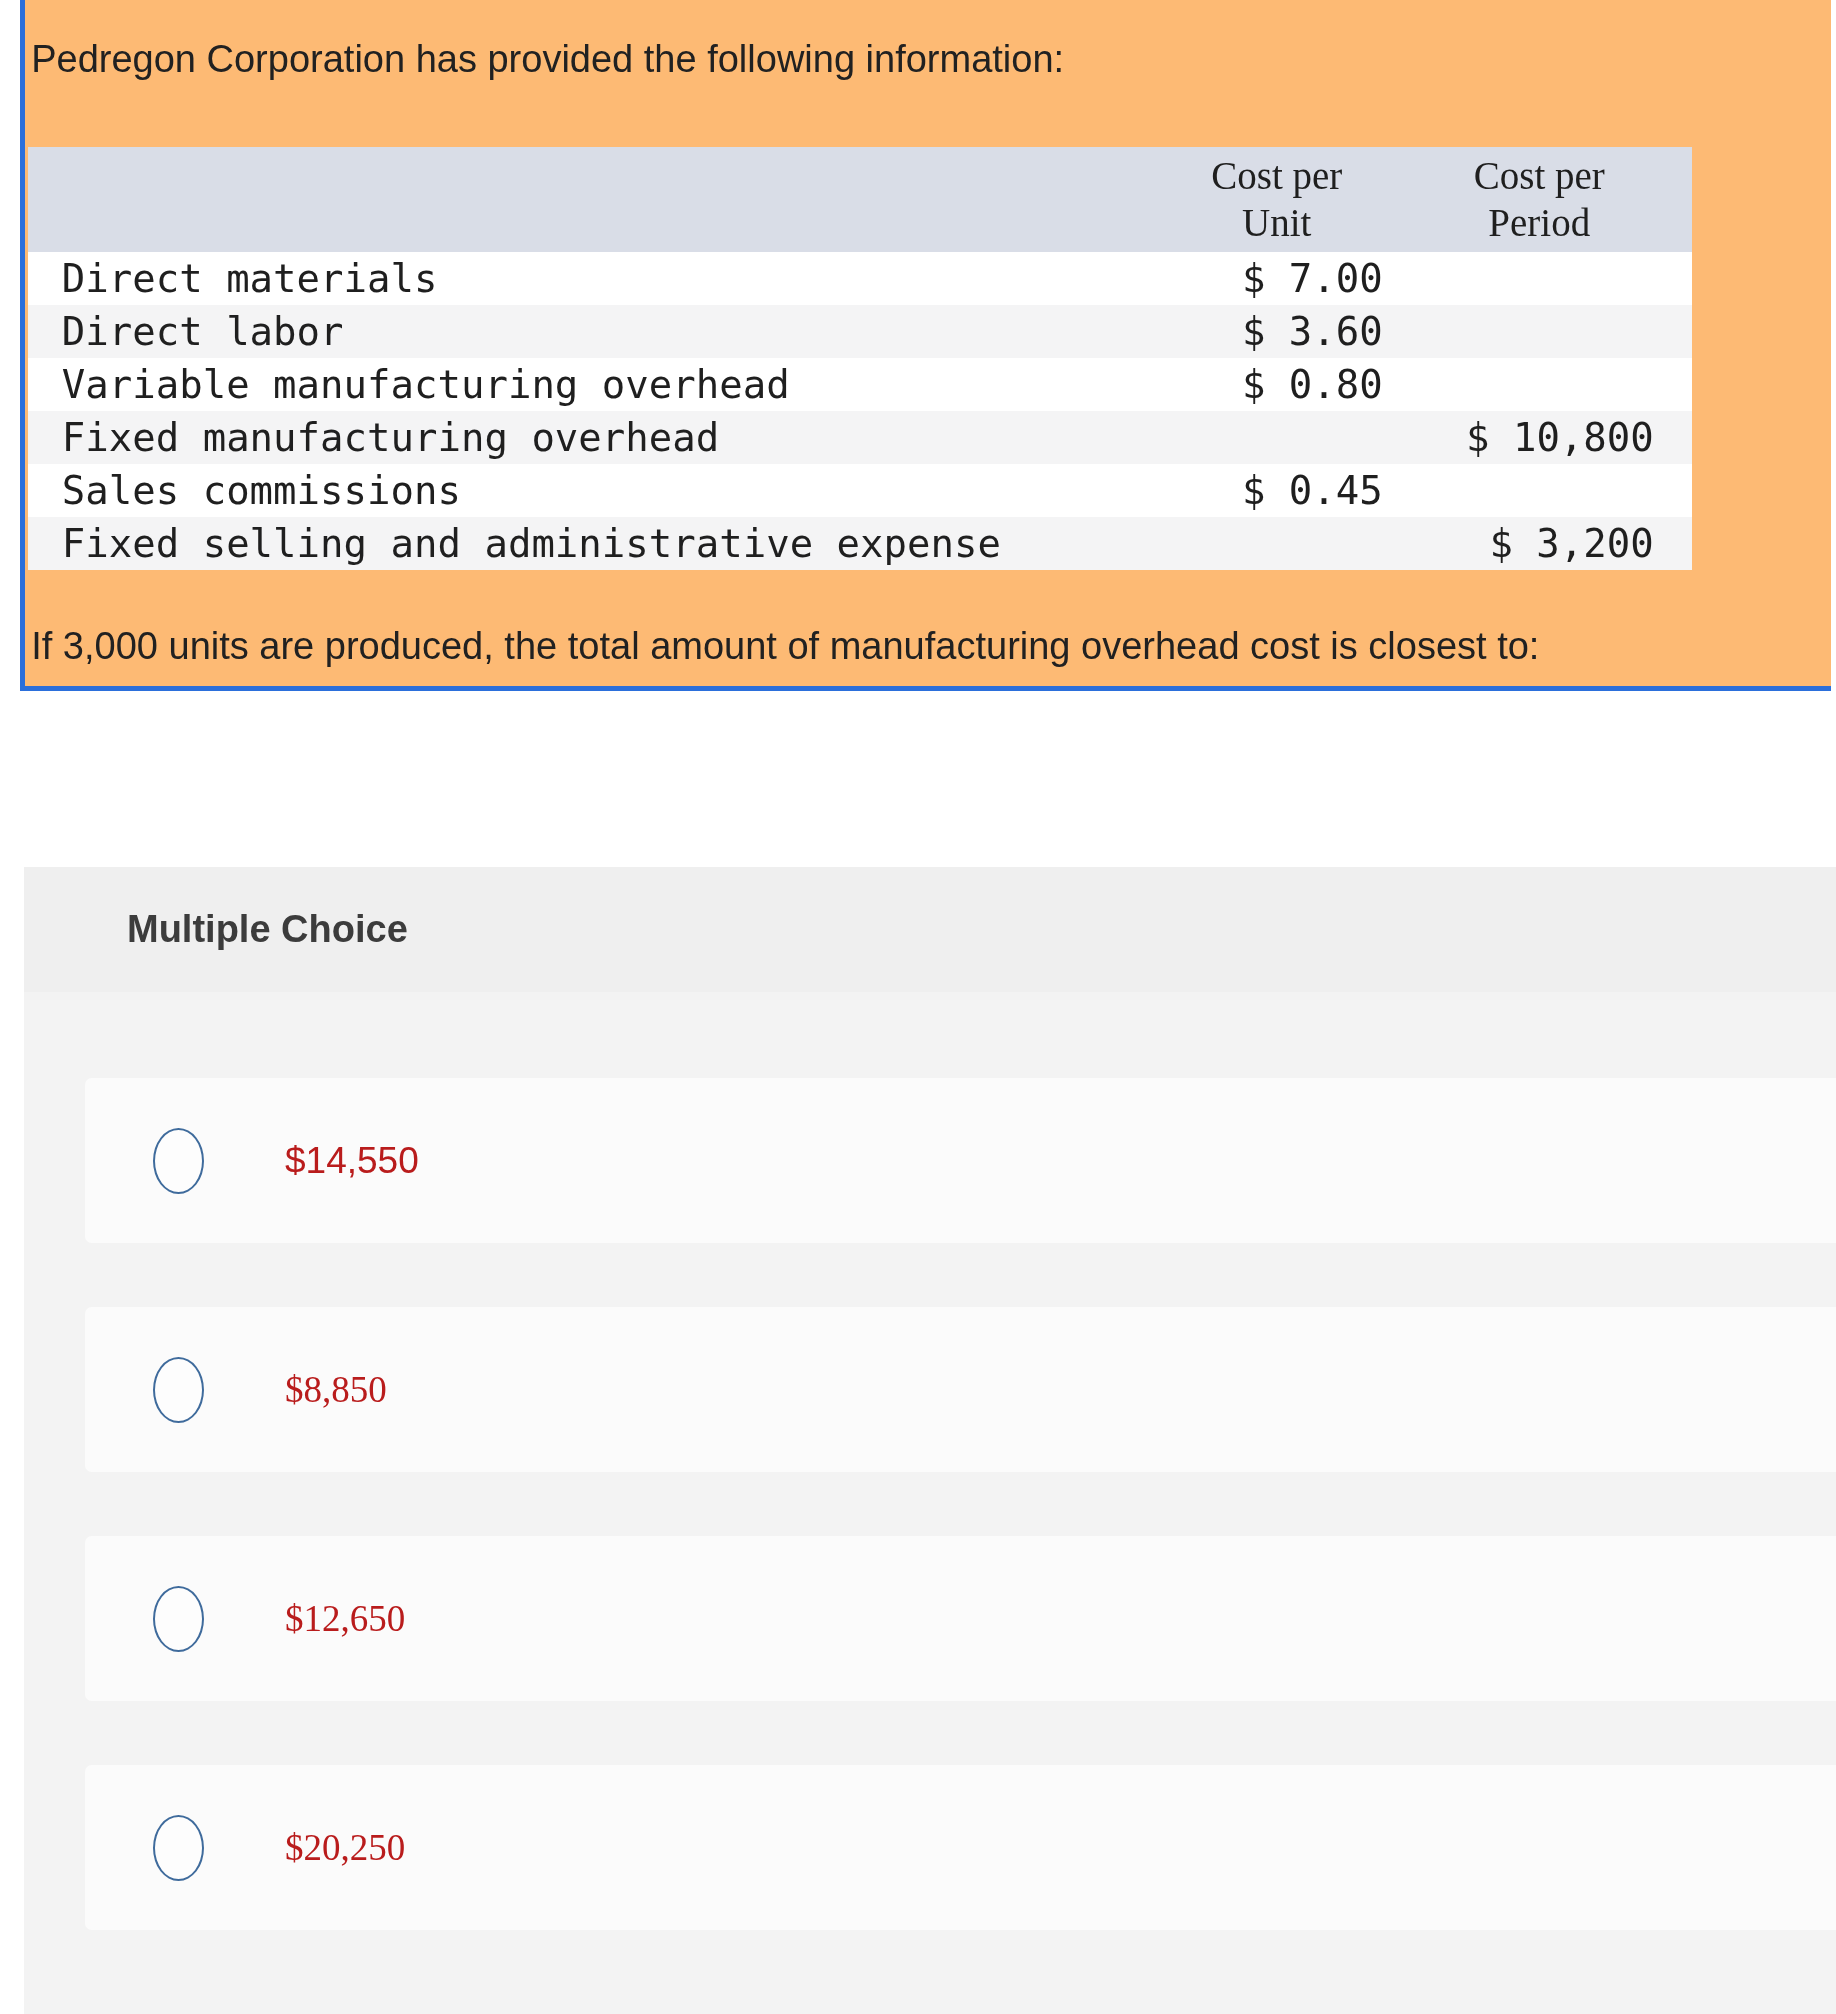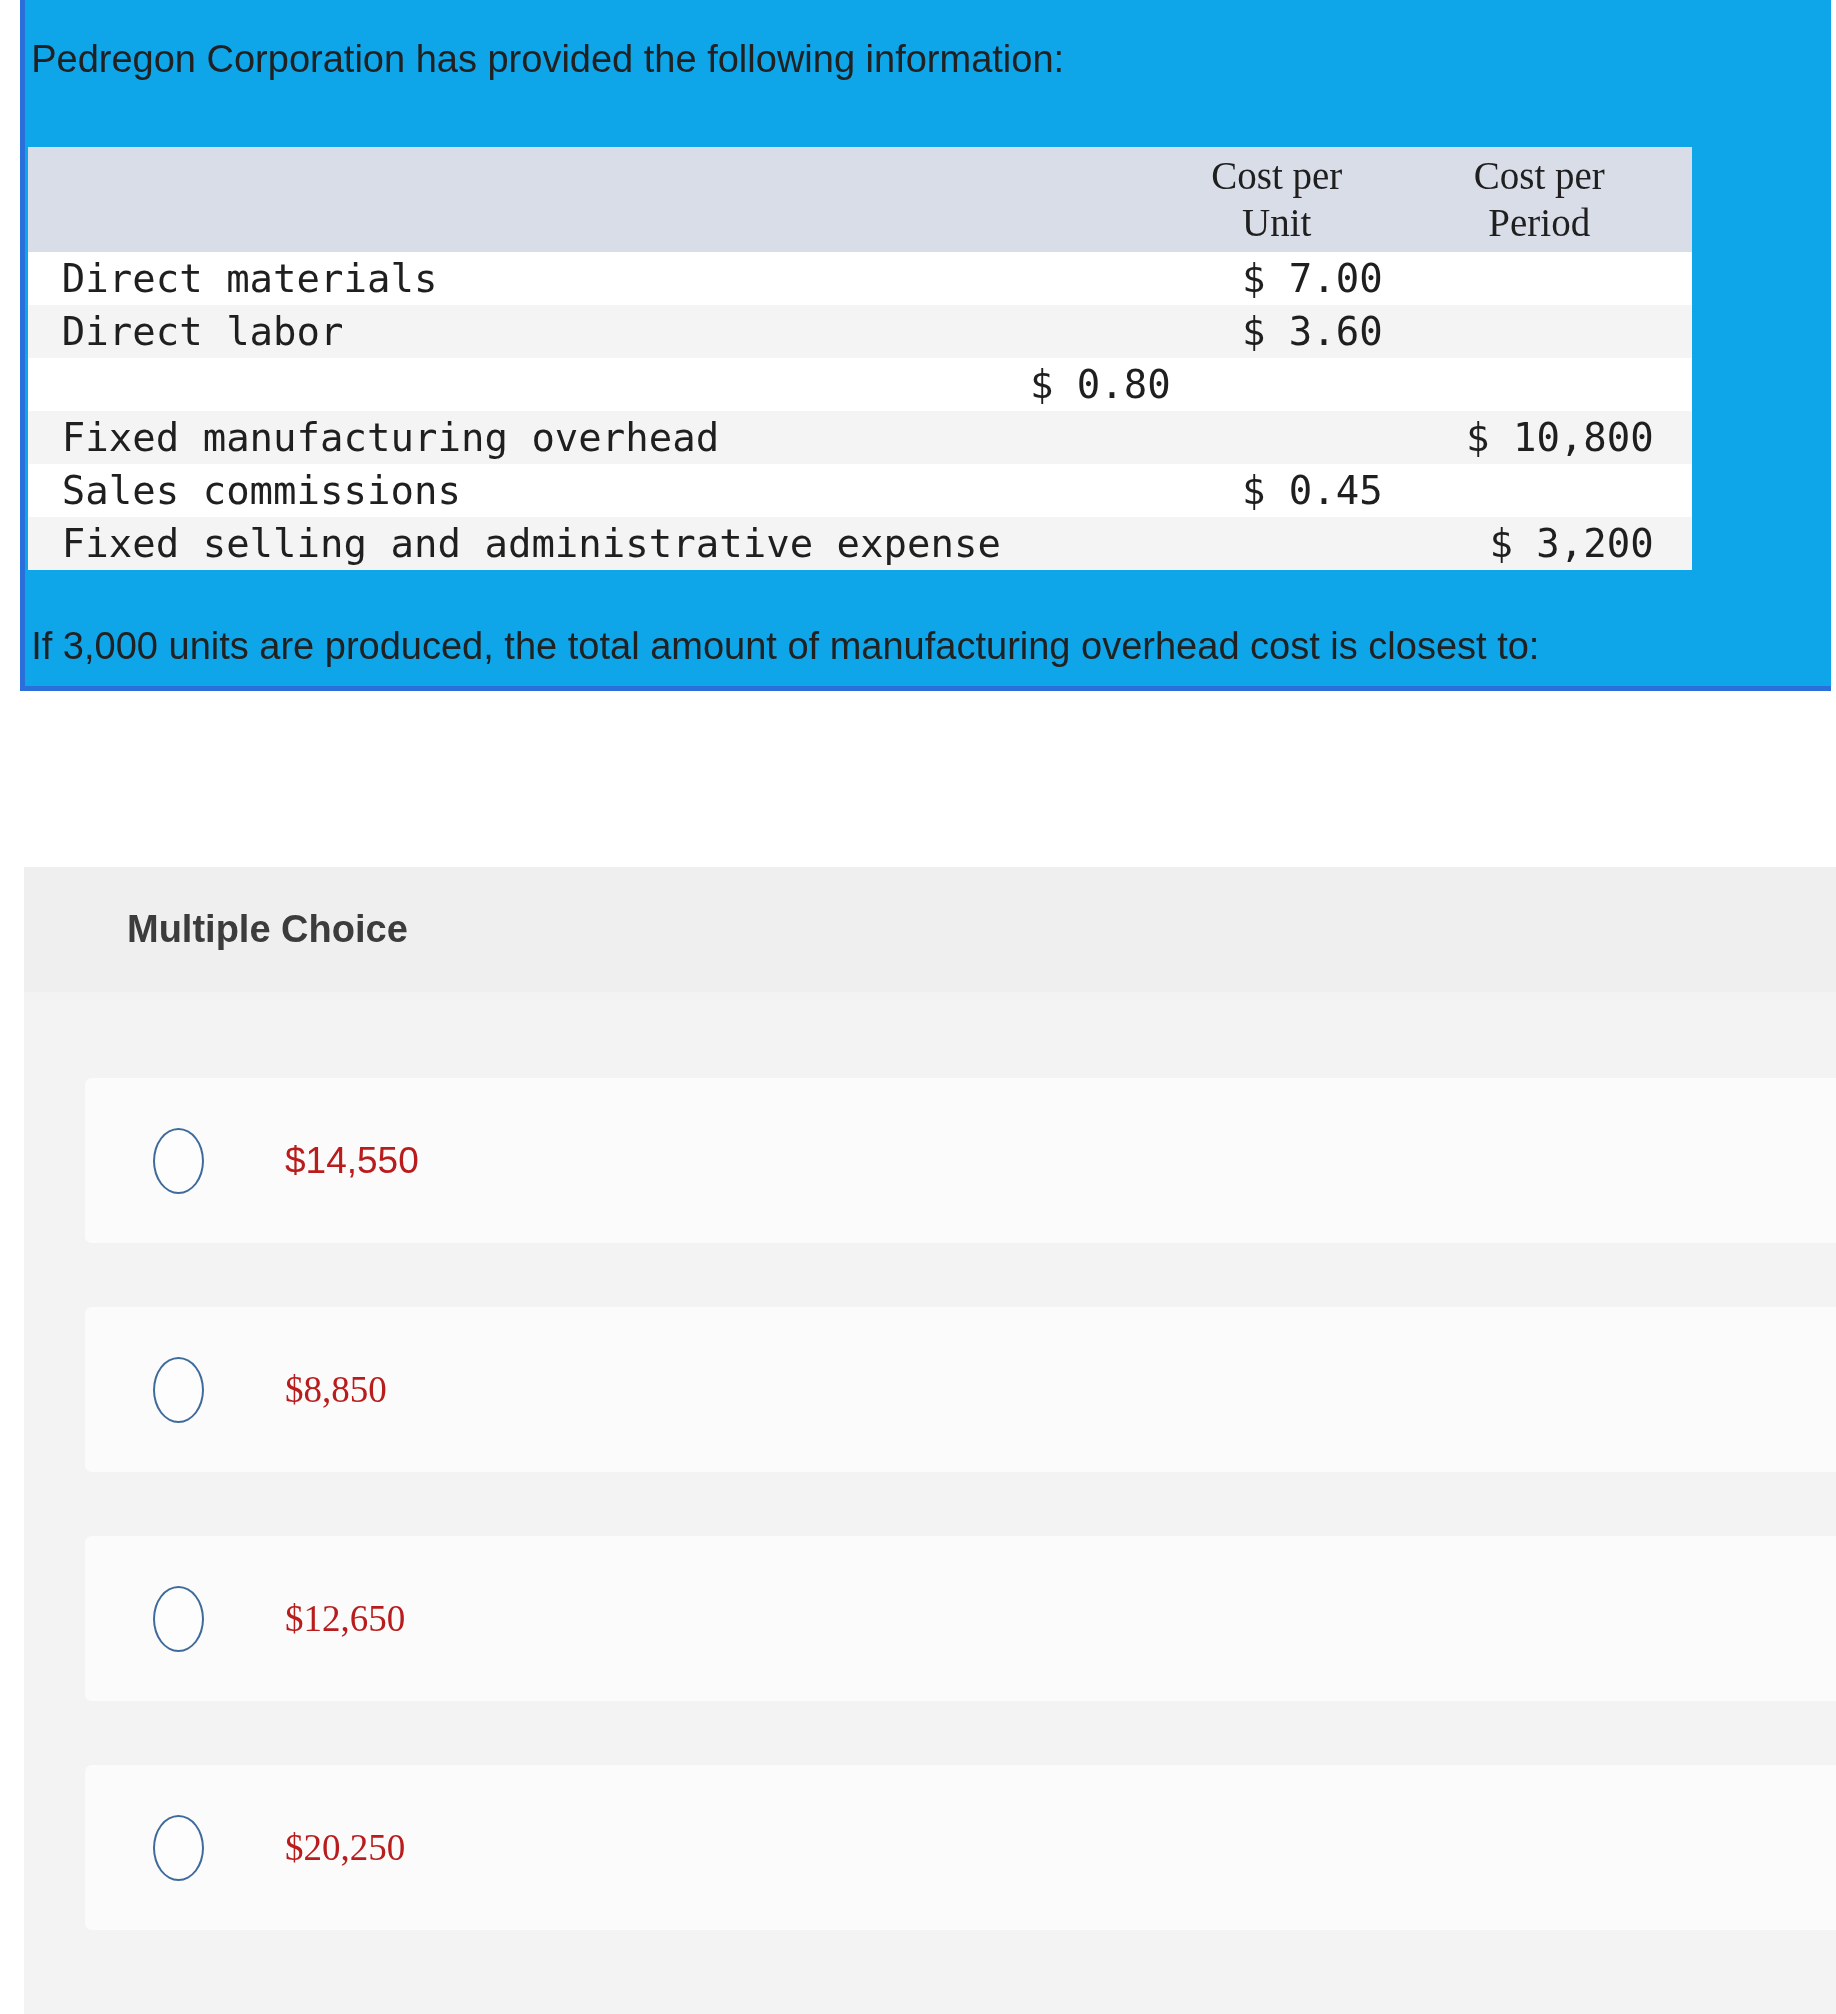"Pedregon Corporation has provided the" .question-box { background: #0ea5e9 -> #fdba74 }
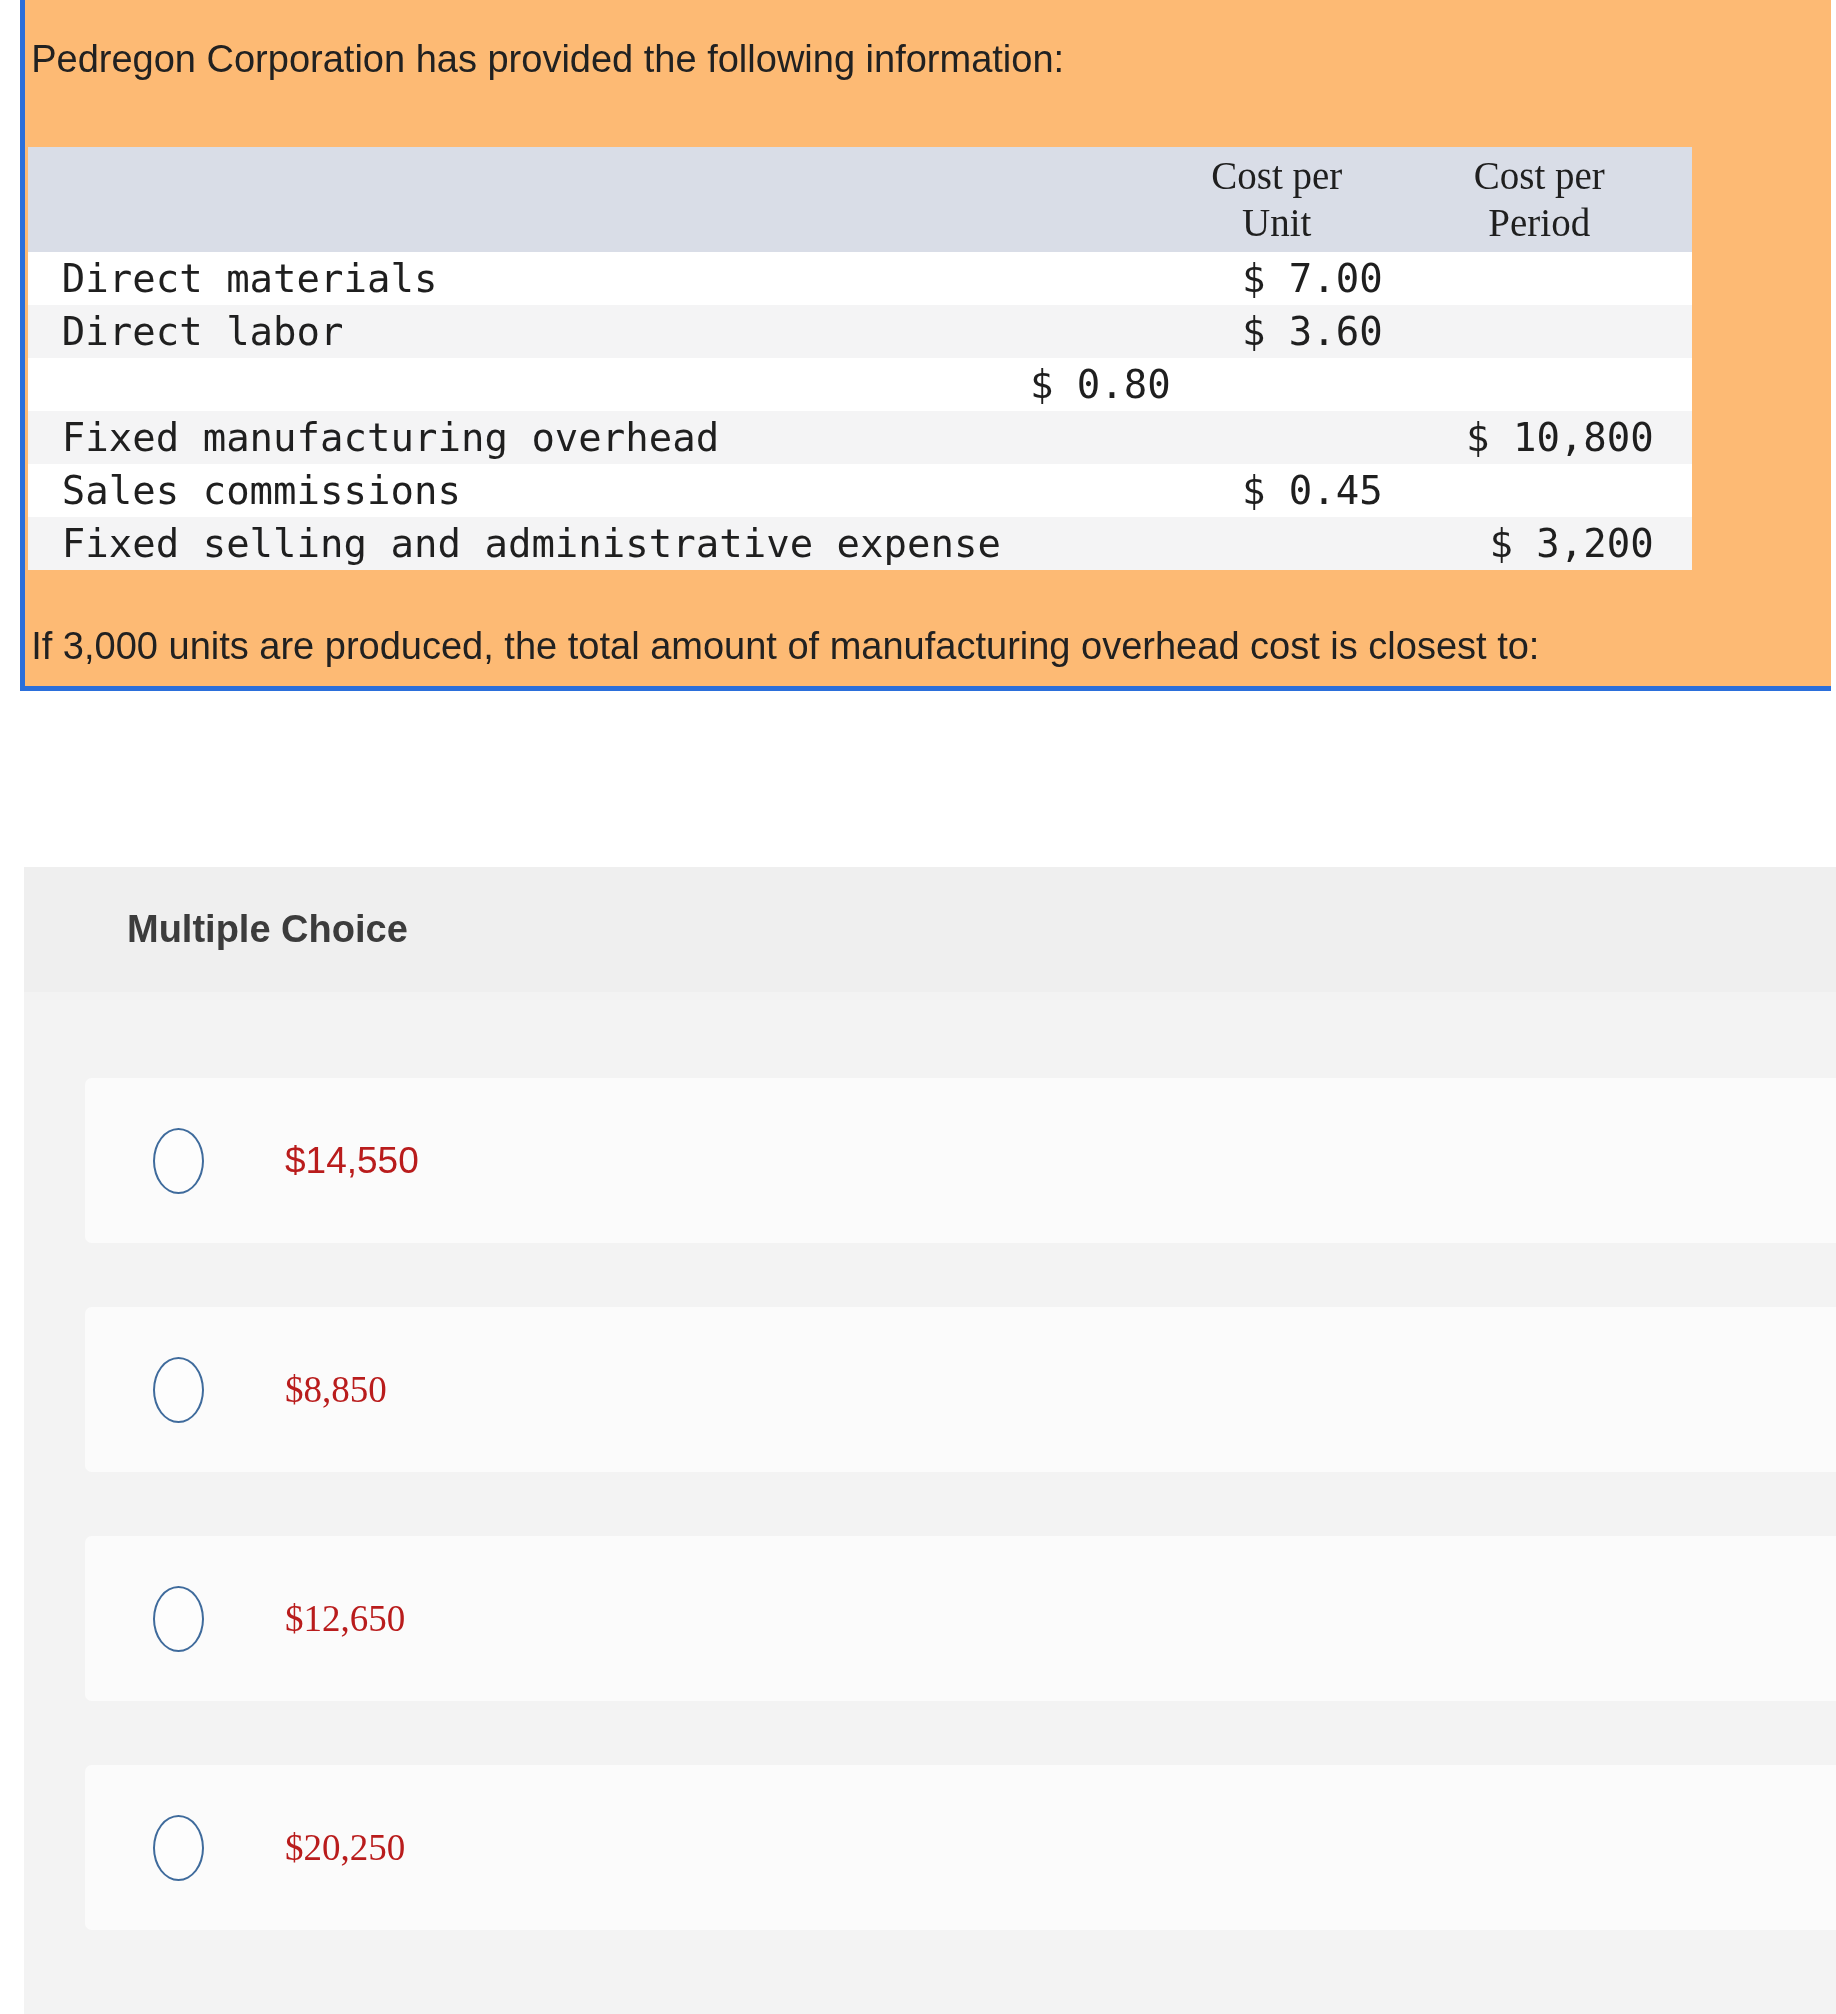"Variable manufacturing overhead" div.c-label { html: none -> <div>Variable manufacturing overhead</div> }
